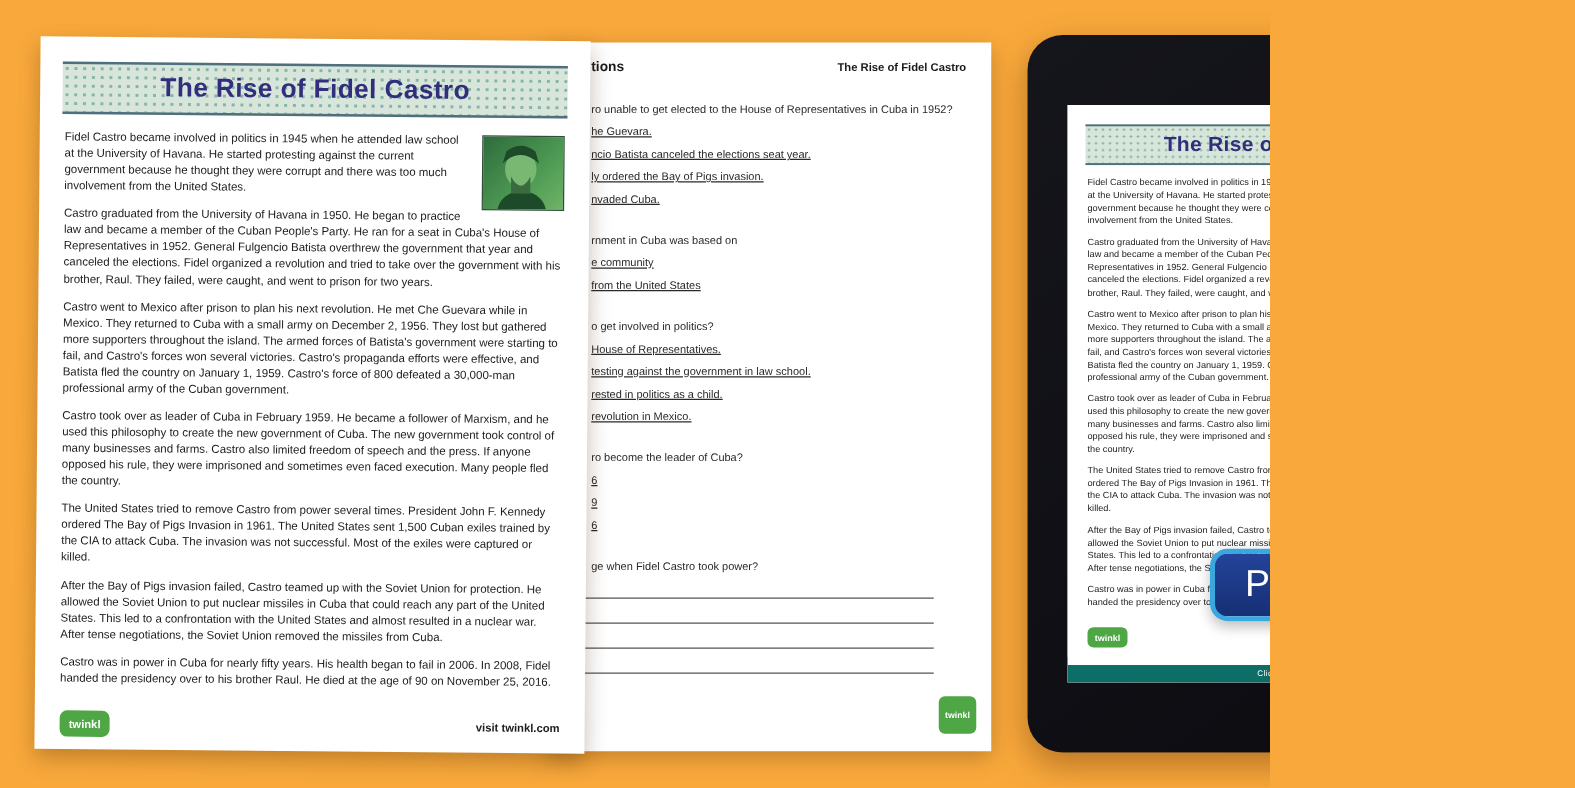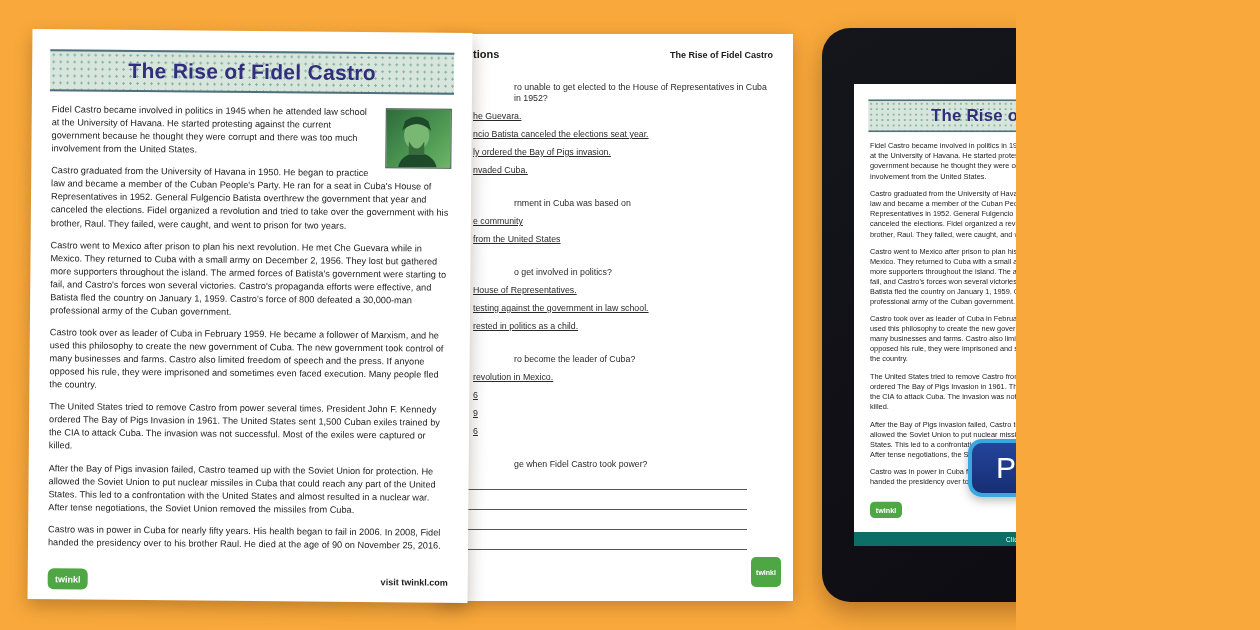"ro unable to get elected" .qline.q { margin-left: 41px -> none }
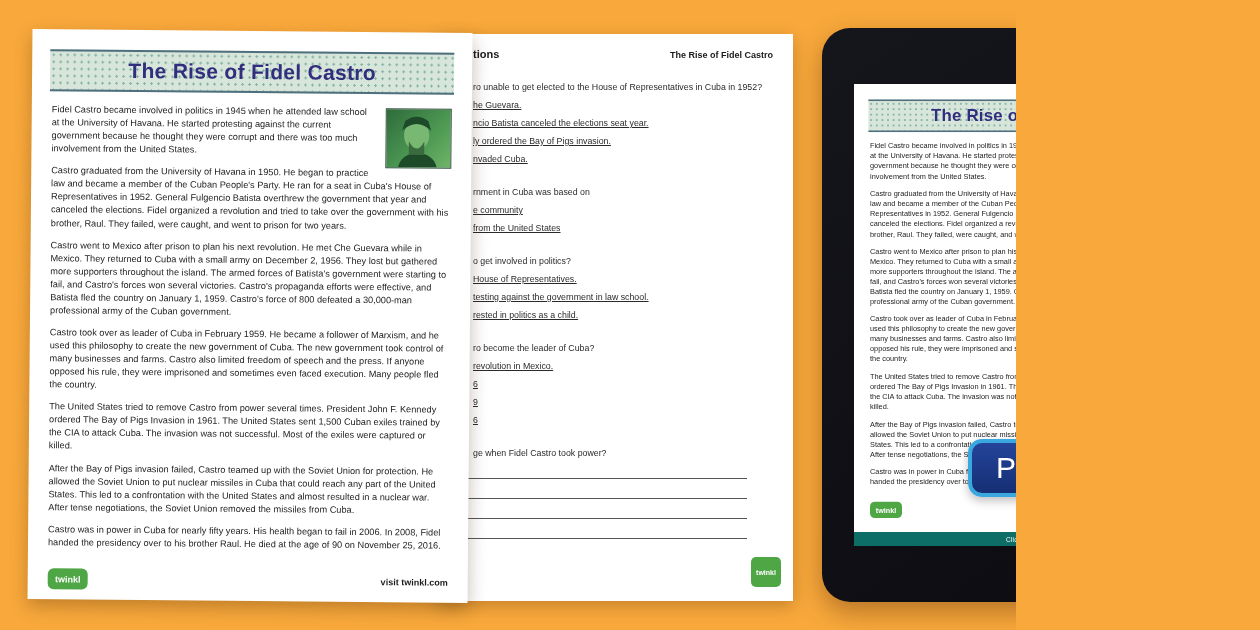"ro become the leader of" div.qline { order: before "revolution in Mexico." -> after "revolution in Mexico." }
